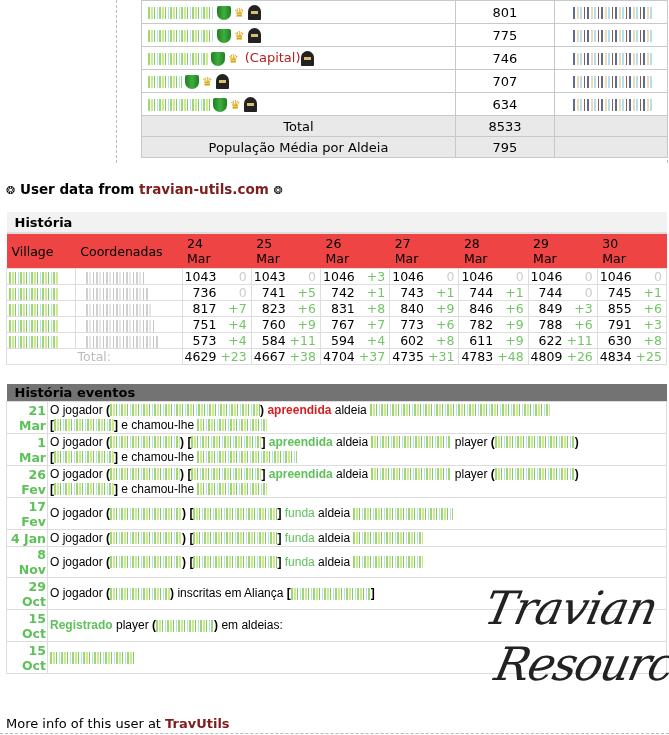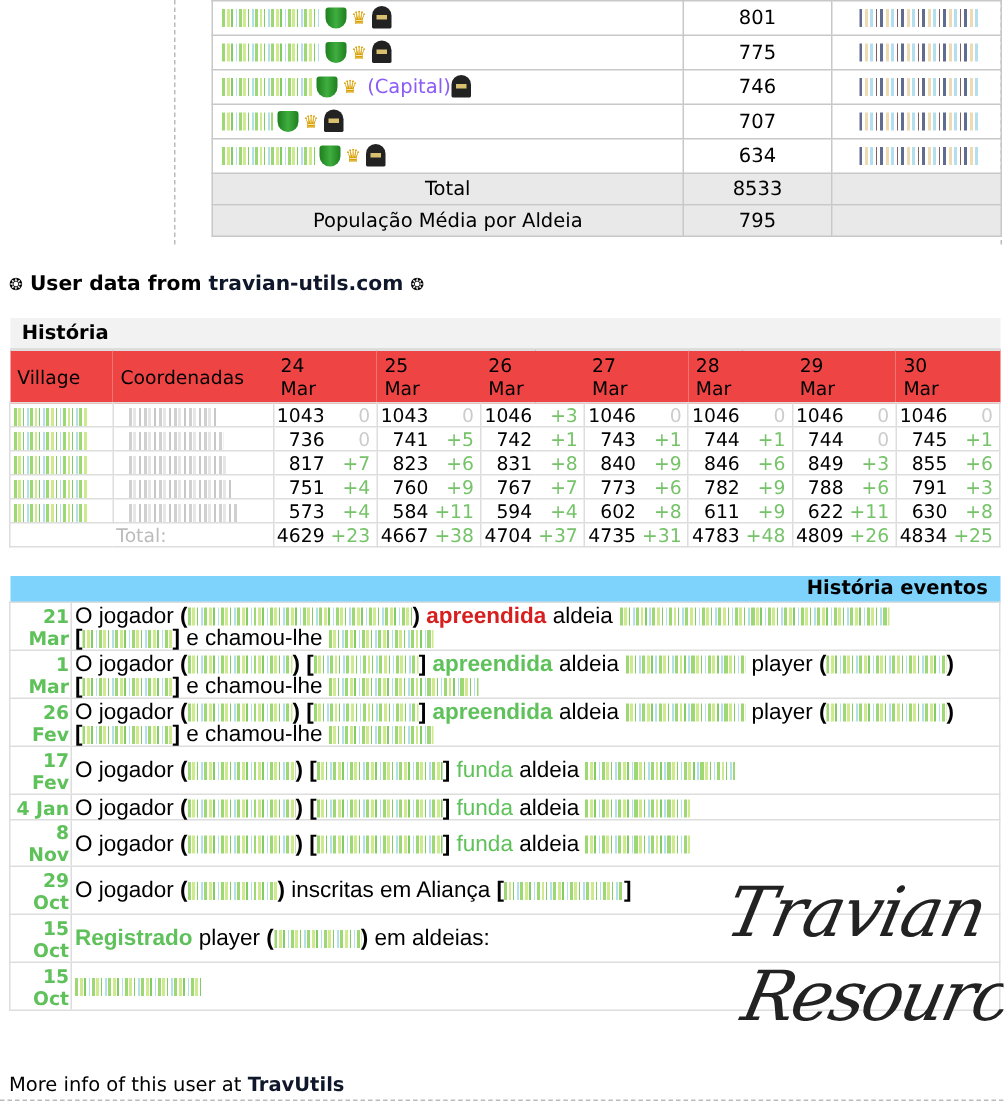"(Capital)" .capital { color: #8b5cf6 -> #b91c1c }
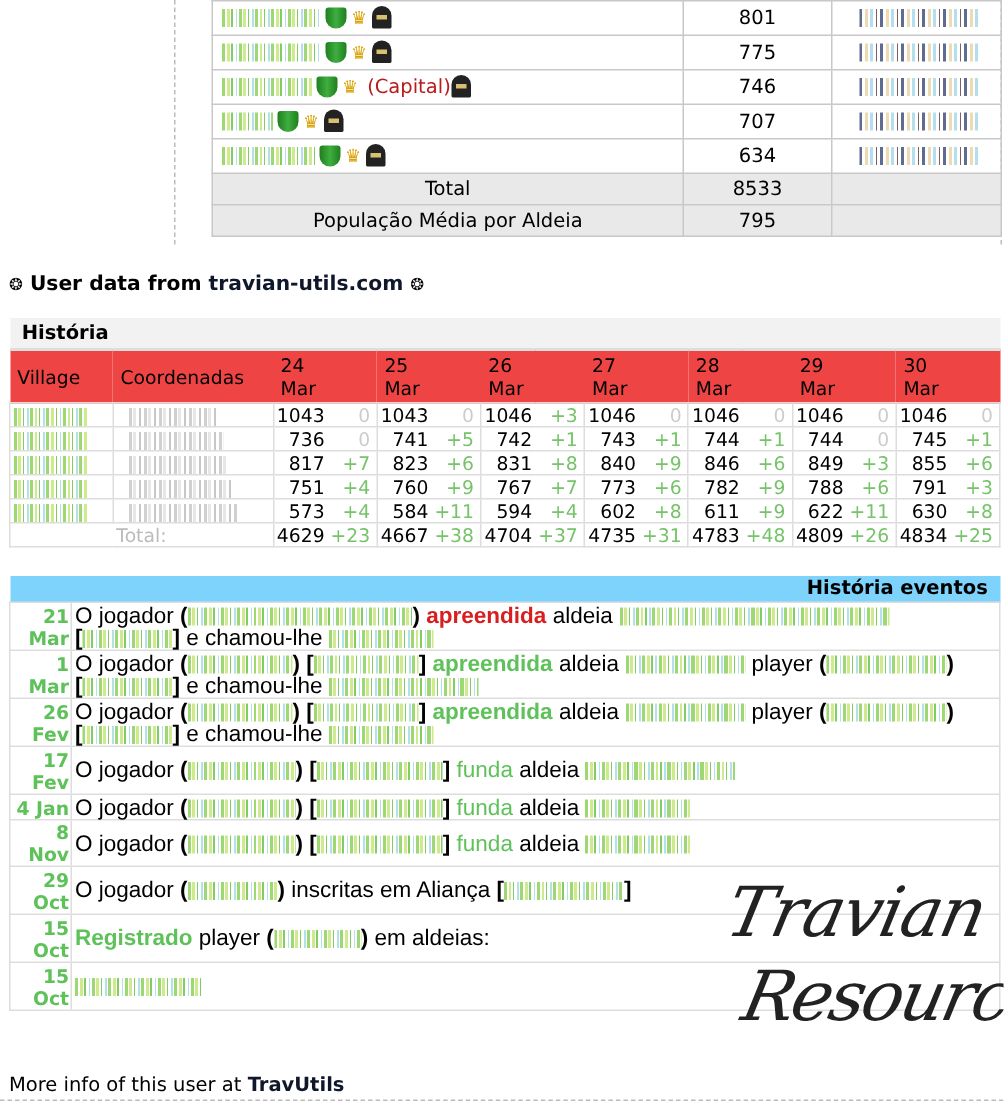"travian-utils.com" .green { color: #0f172a -> #7f1d1d }
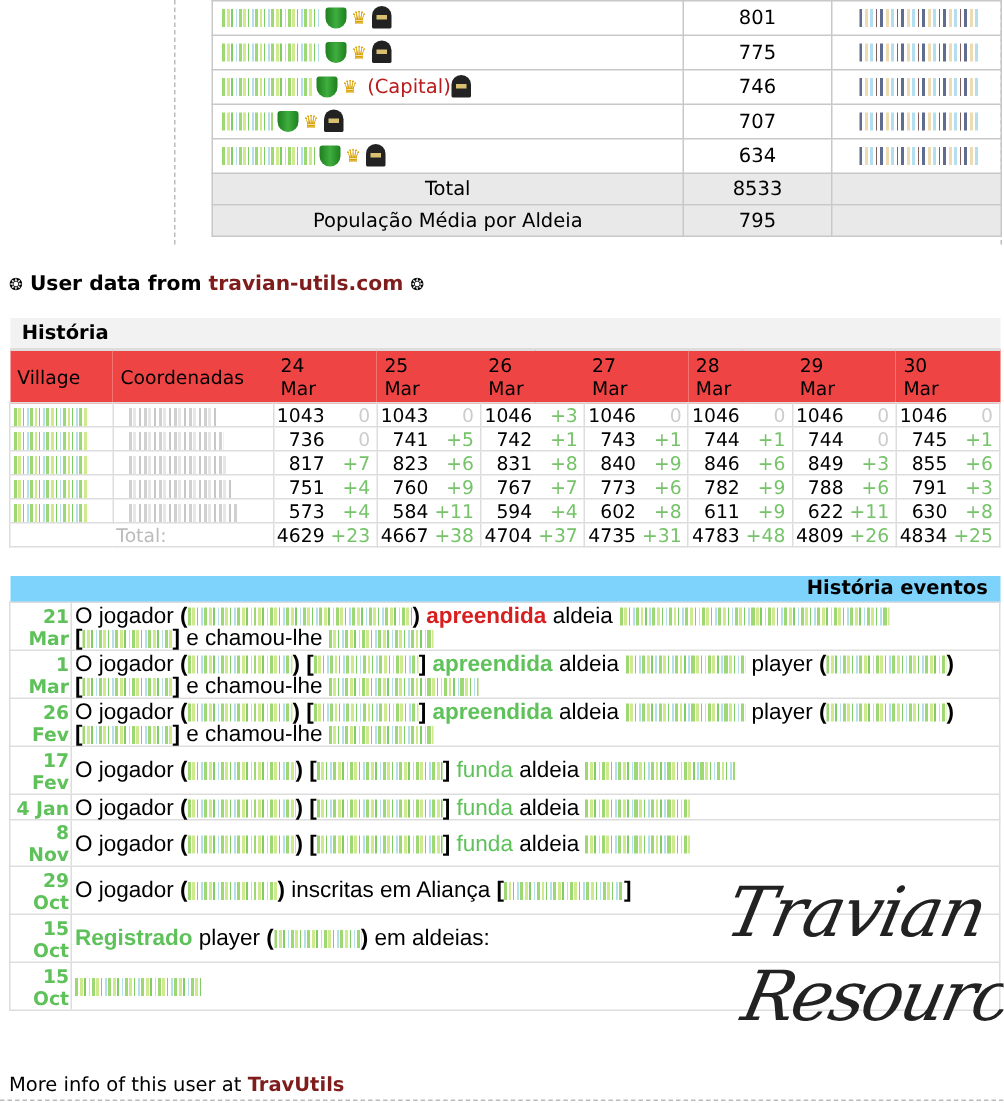"História eventos" #et .sec { background: #7dd3fc -> #737373; text-align: right -> none }
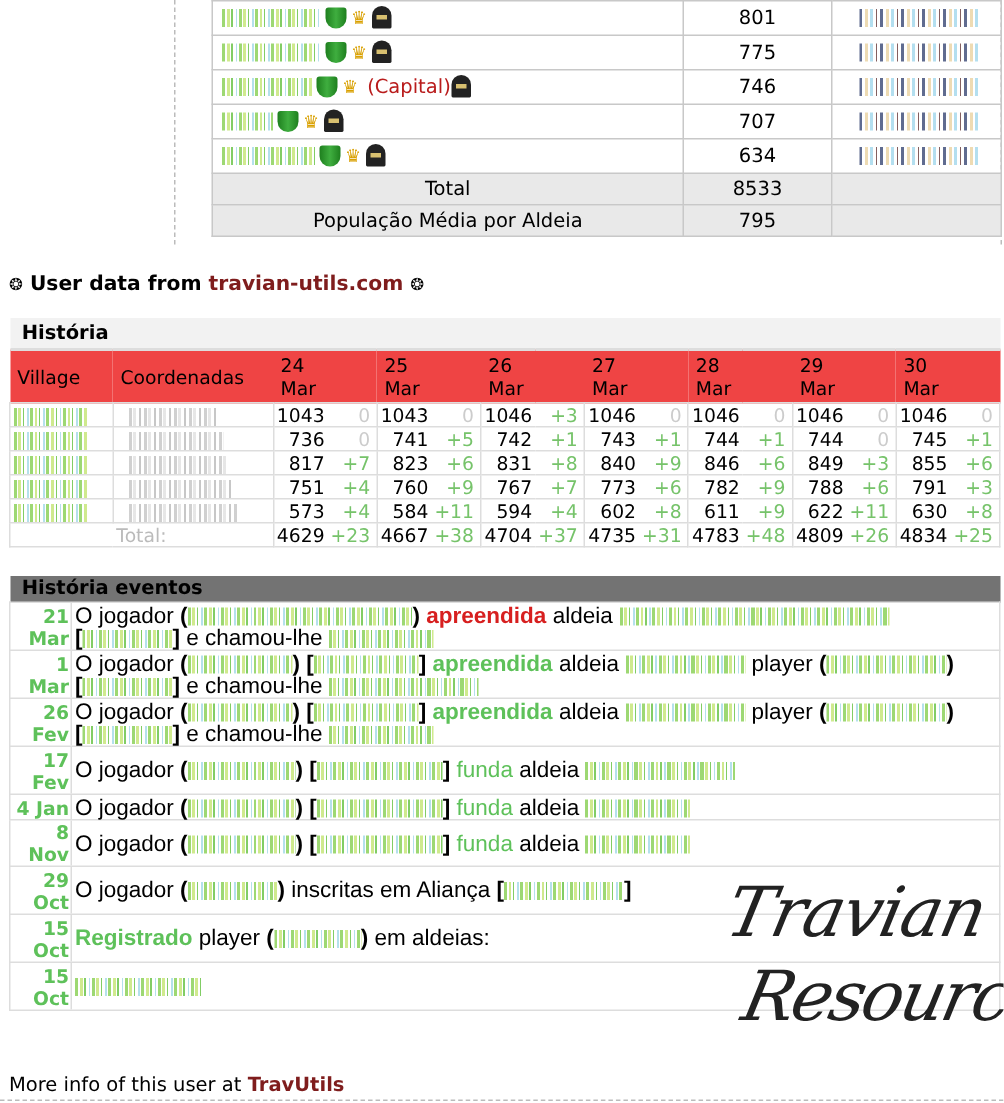"O jogador ( ) apreendida" #et td.t { font-size: 15px -> 12px }
